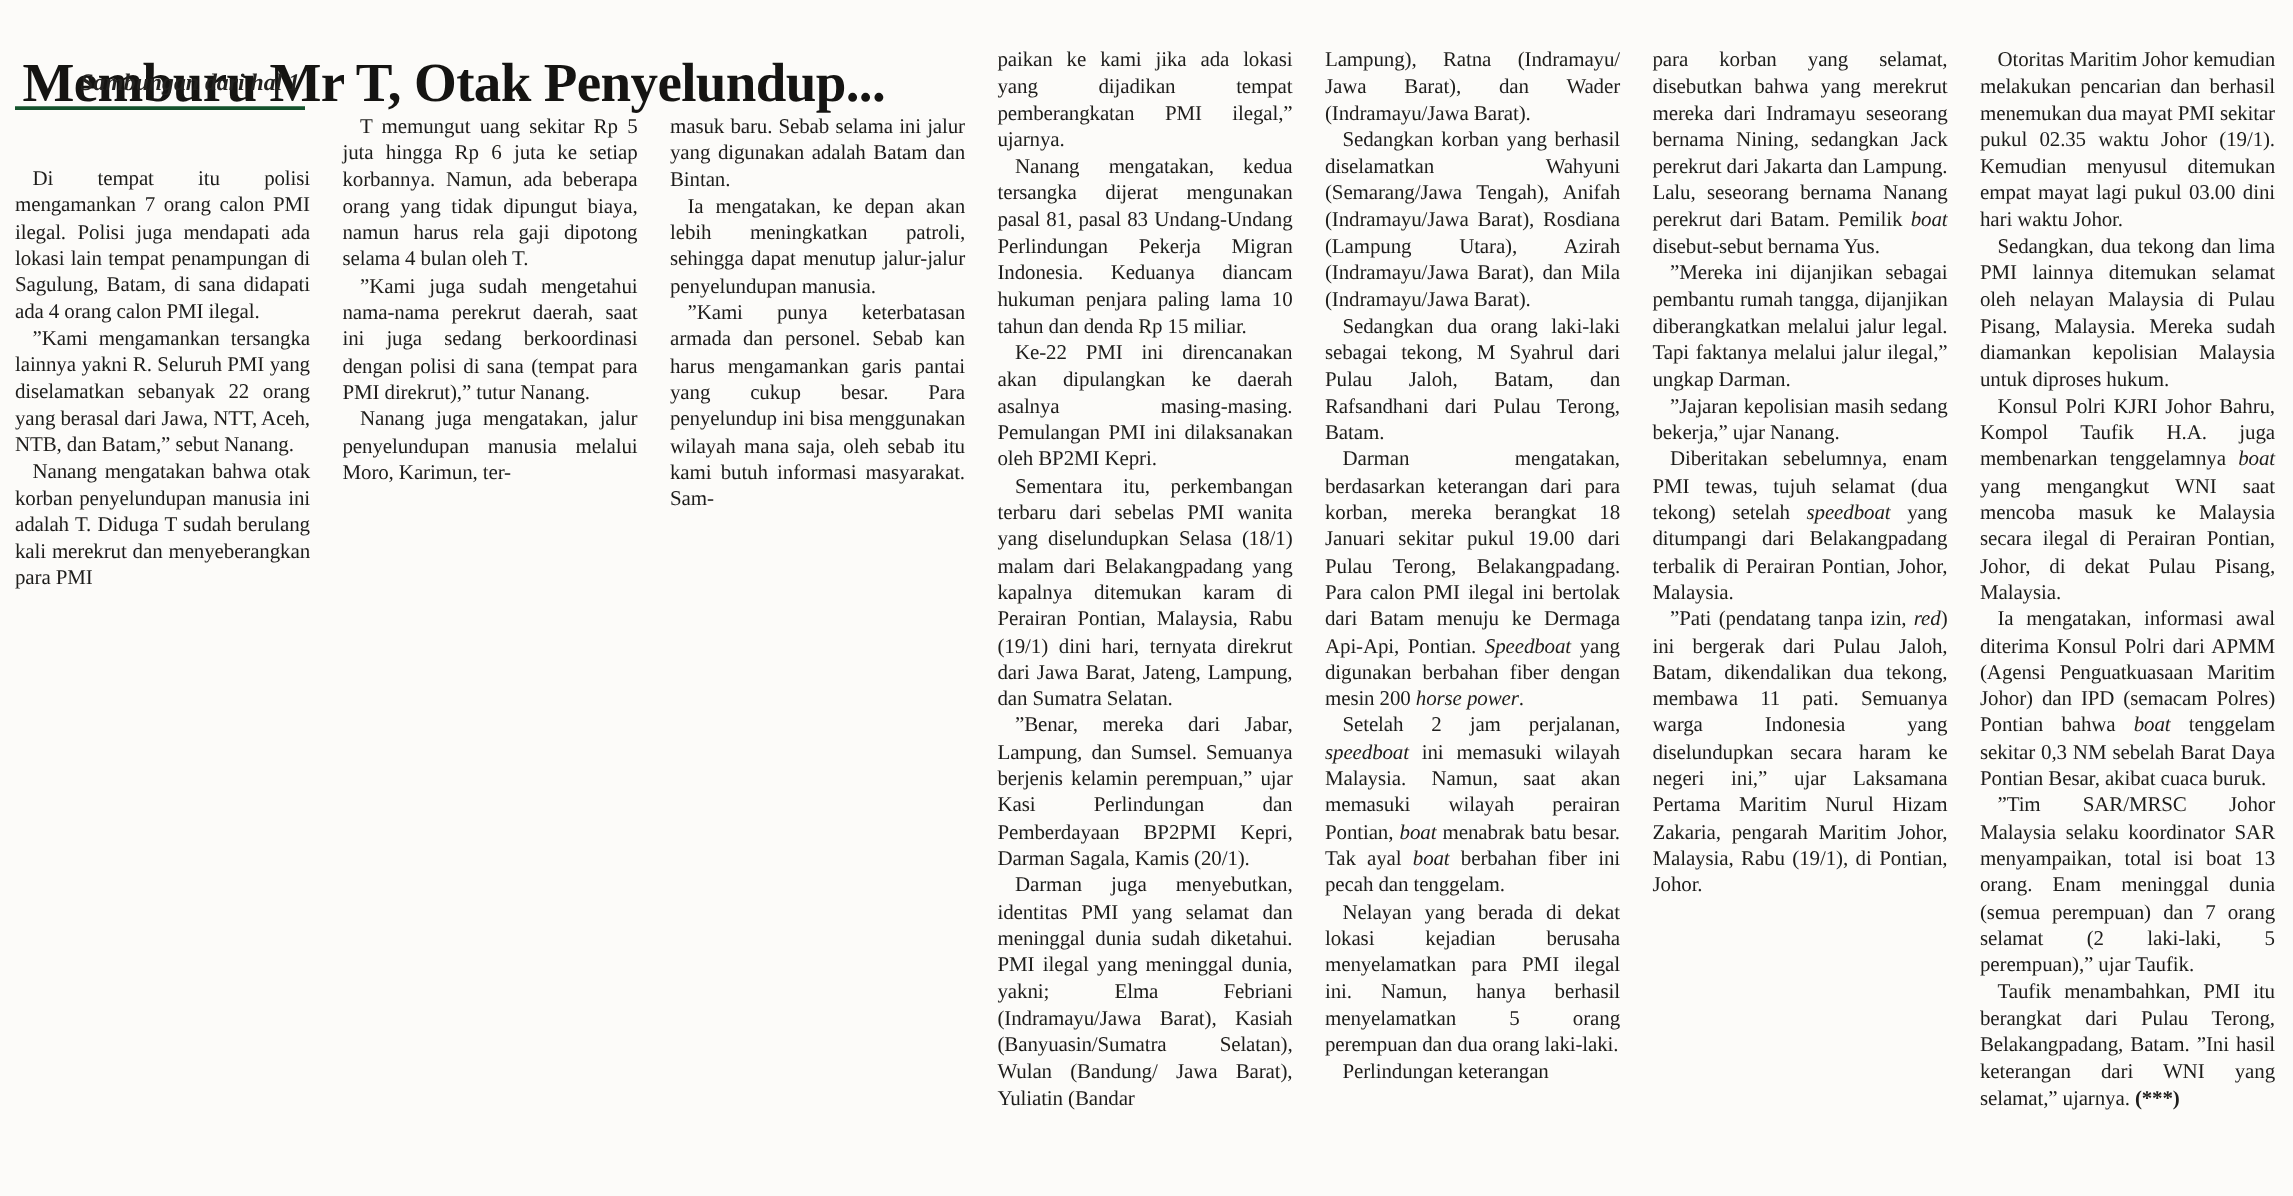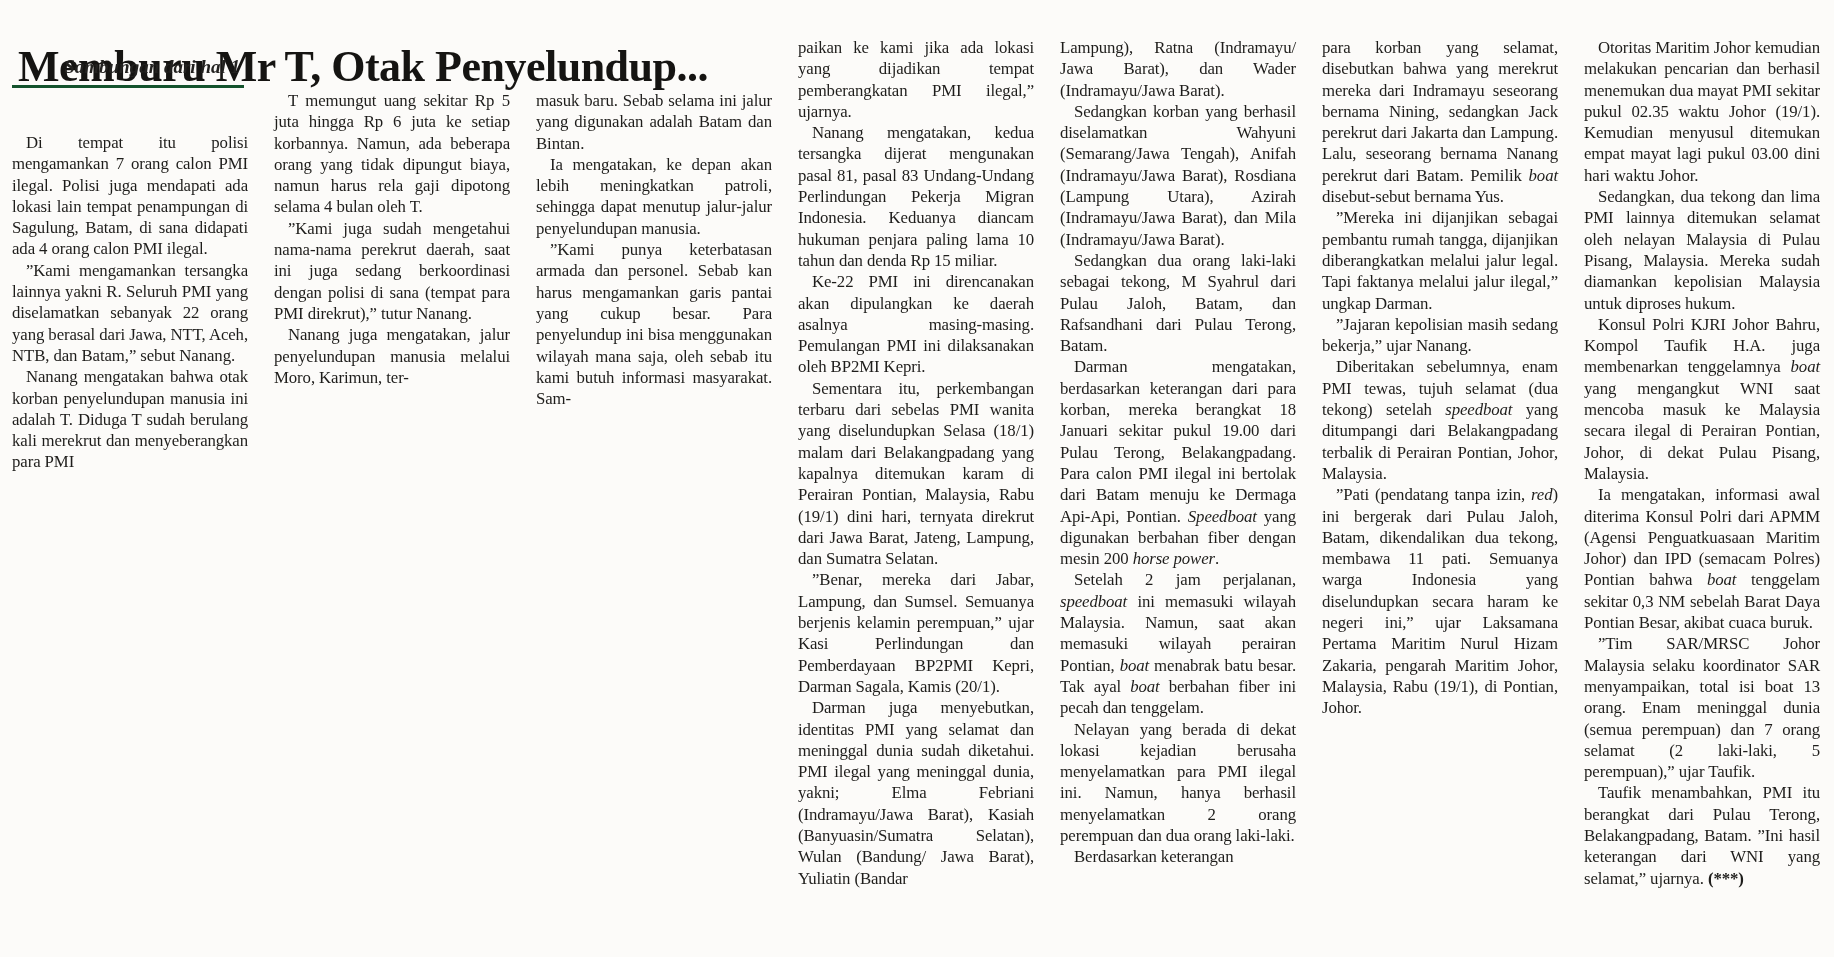"Nelayan yang berada di dekat" p.para { text: 2 -> 5 }
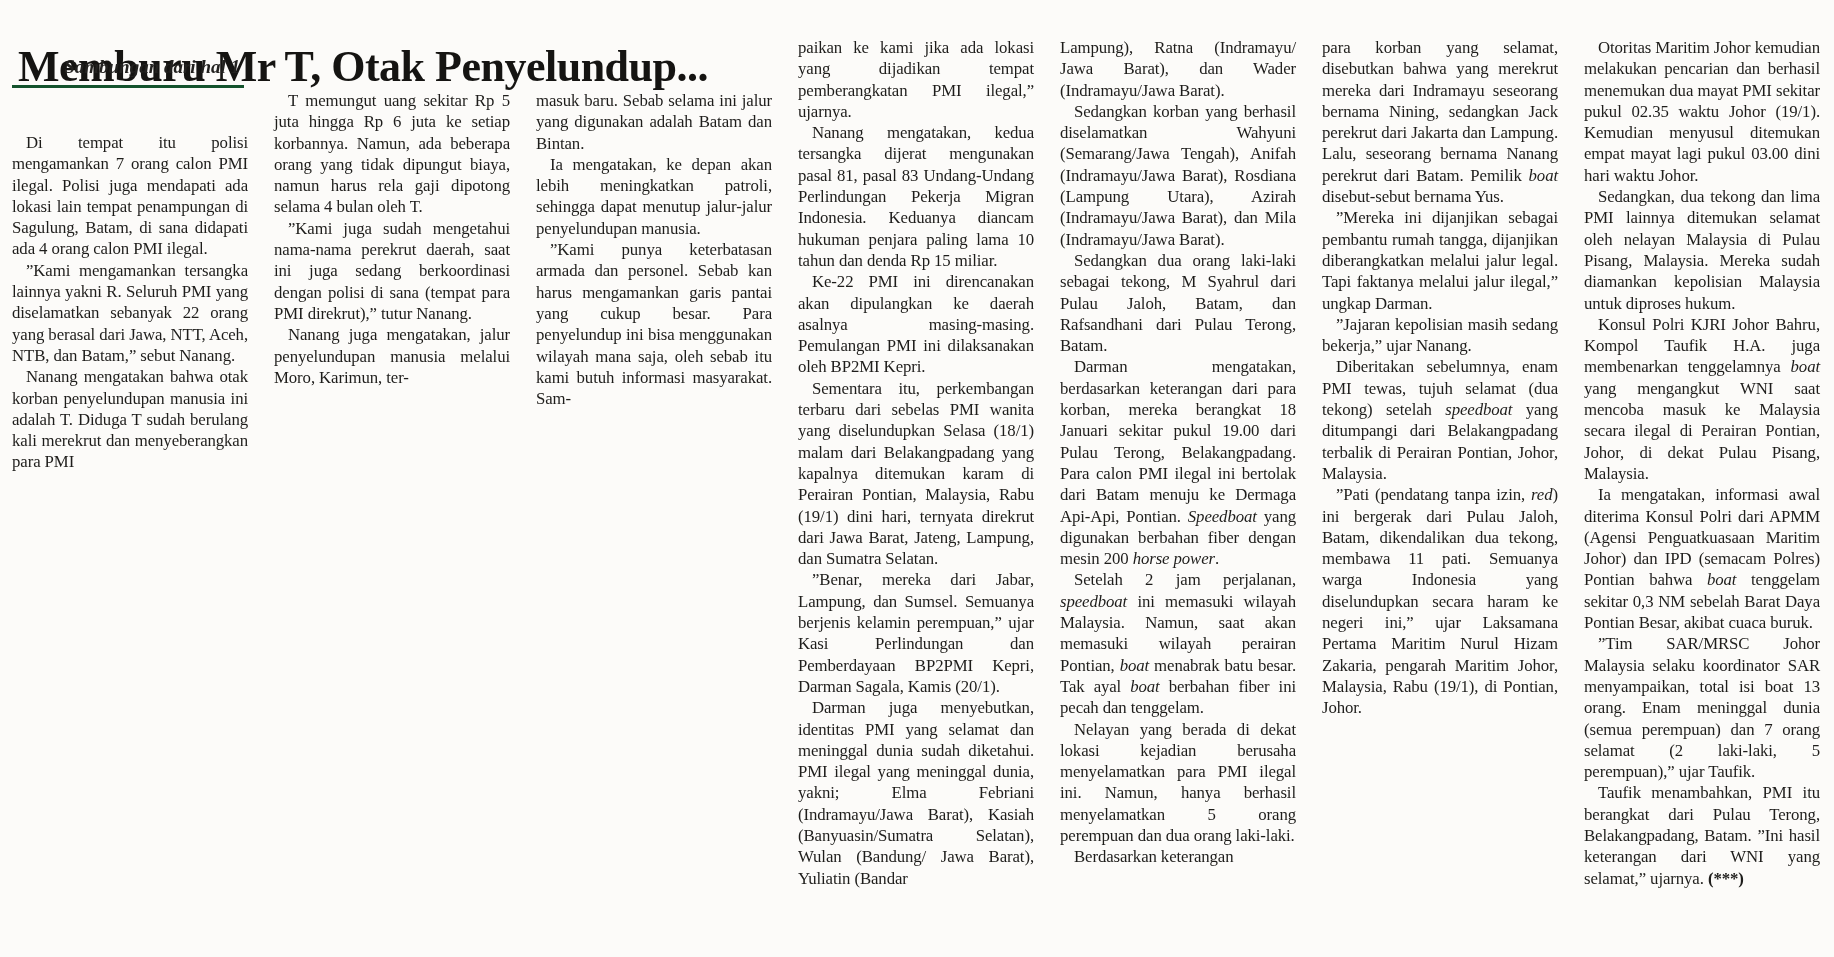"Berdasarkan keterangan" p.para { text: Berdasarkan -> Perlindungan }
